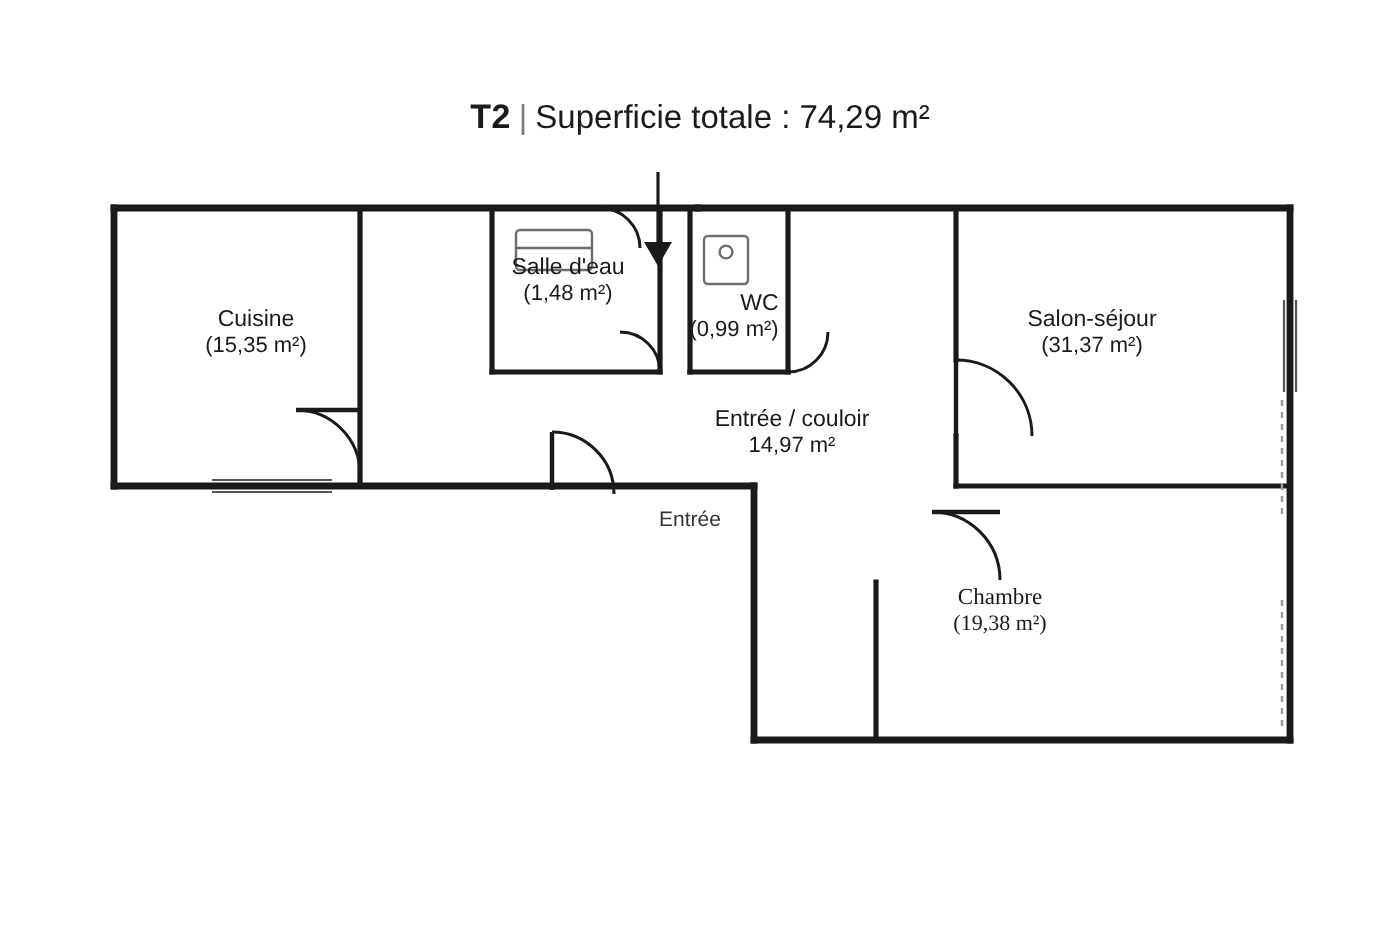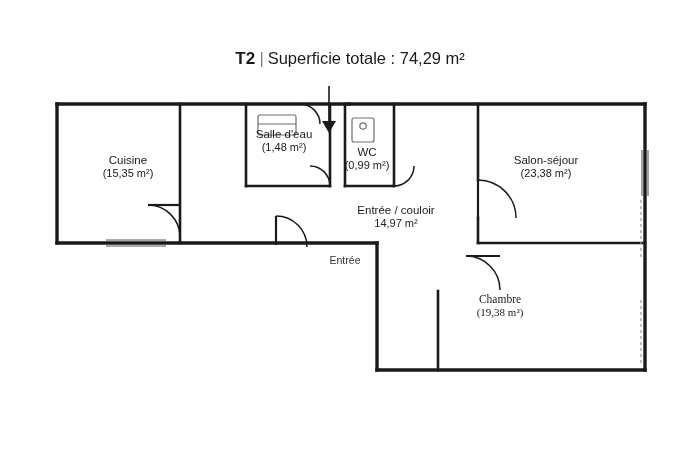"WC" div.lbl { text-align: none -> right }
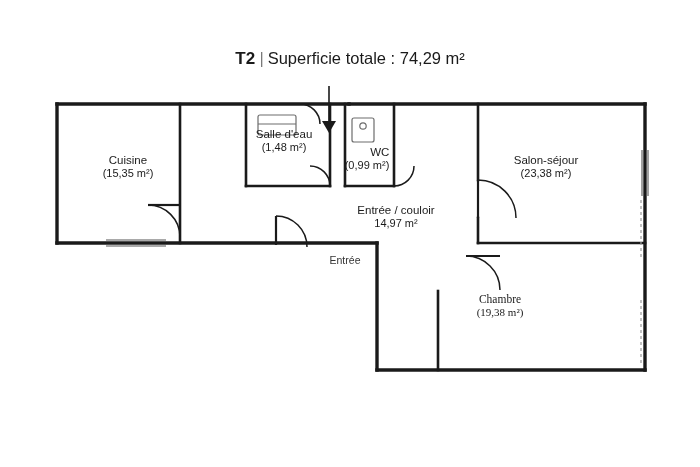"(23,38 m²)" span.area { text: 23,38 -> 31,37 }
